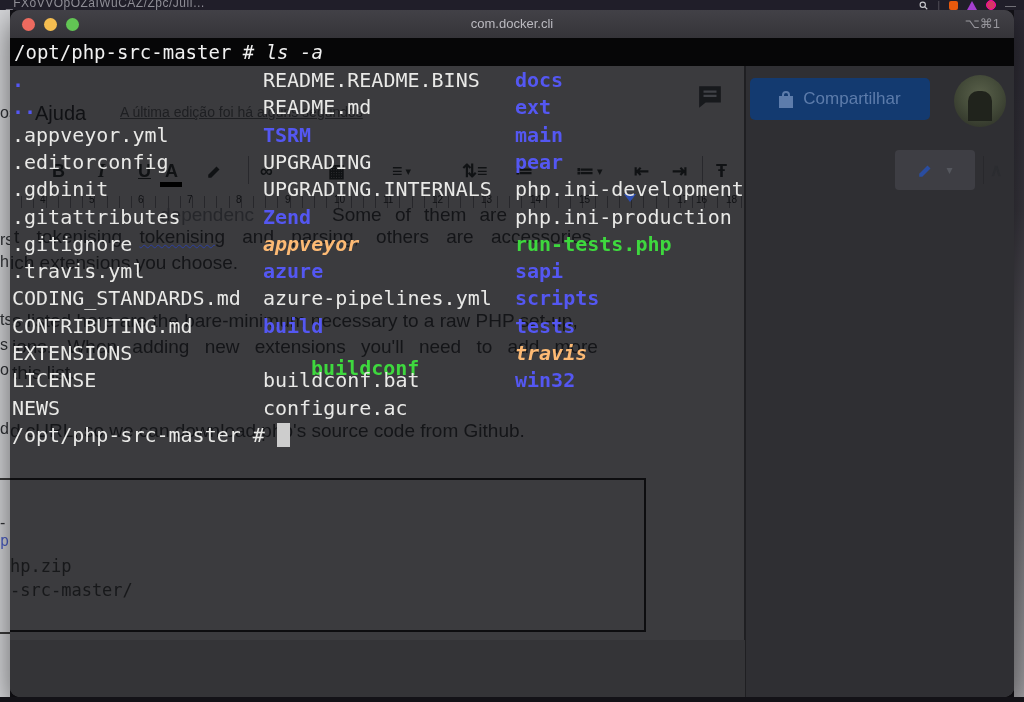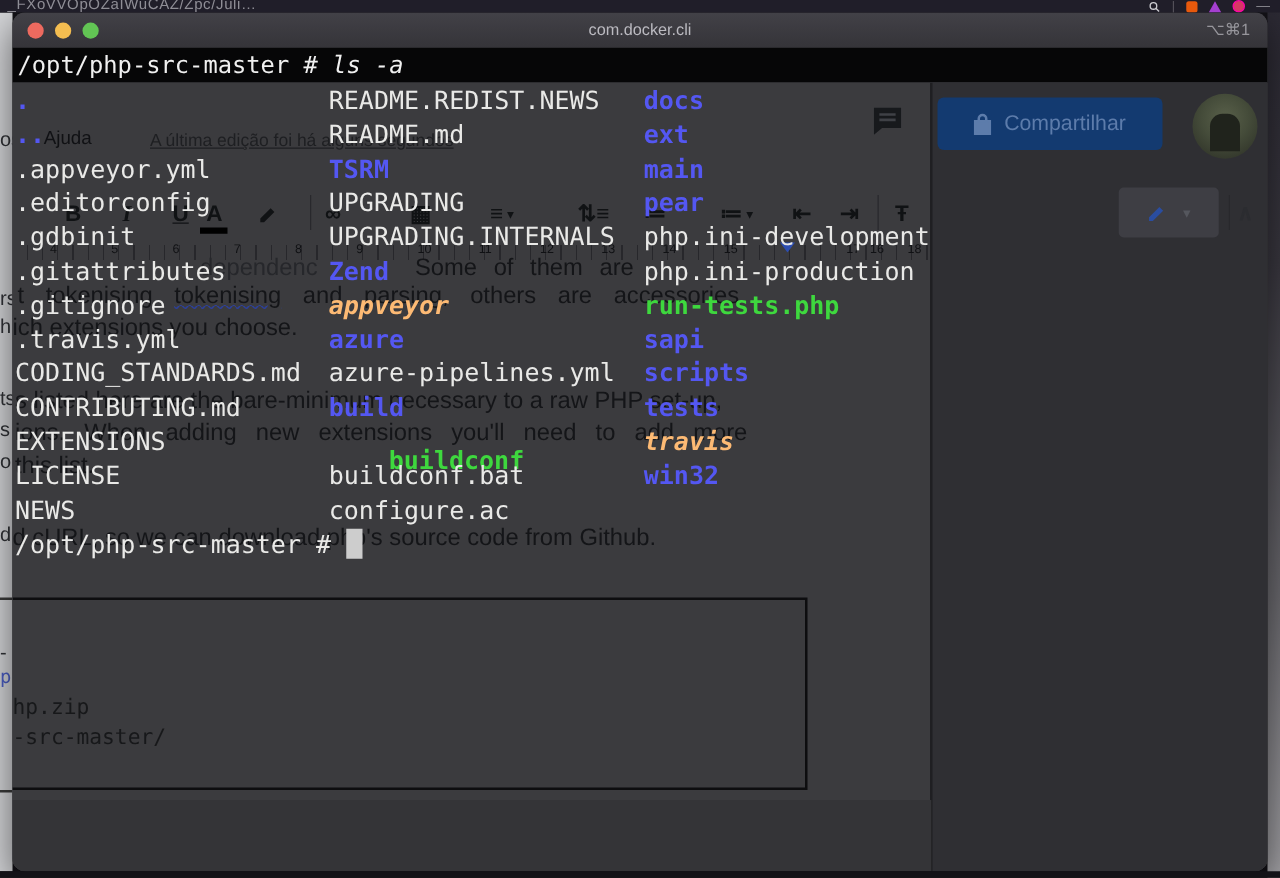"README.REDIST.NEWS" span.entry { text: README.REDIST.NEWS -> README.README.BINS }
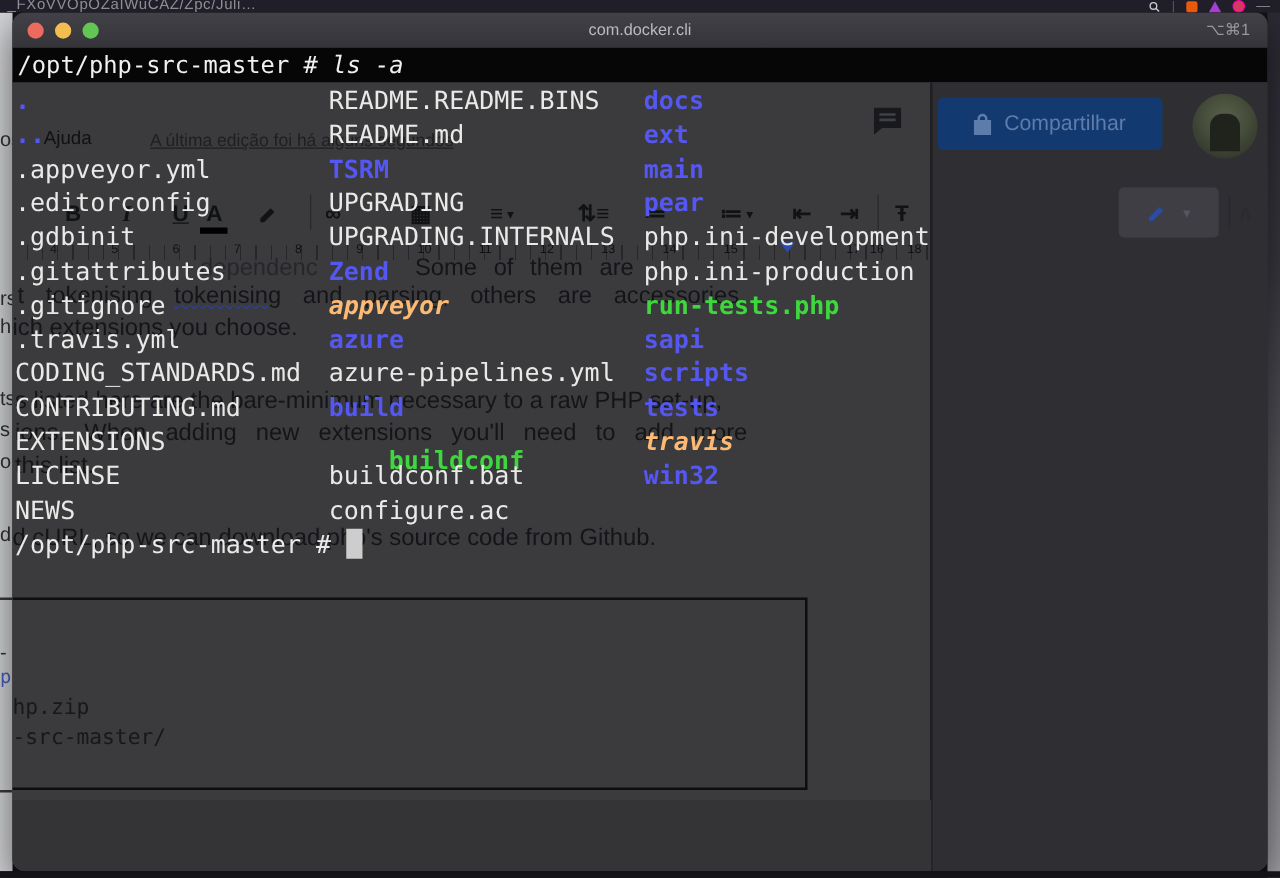"Ajuda" .menurow-ajuda { font-size: 15px -> 20px }
